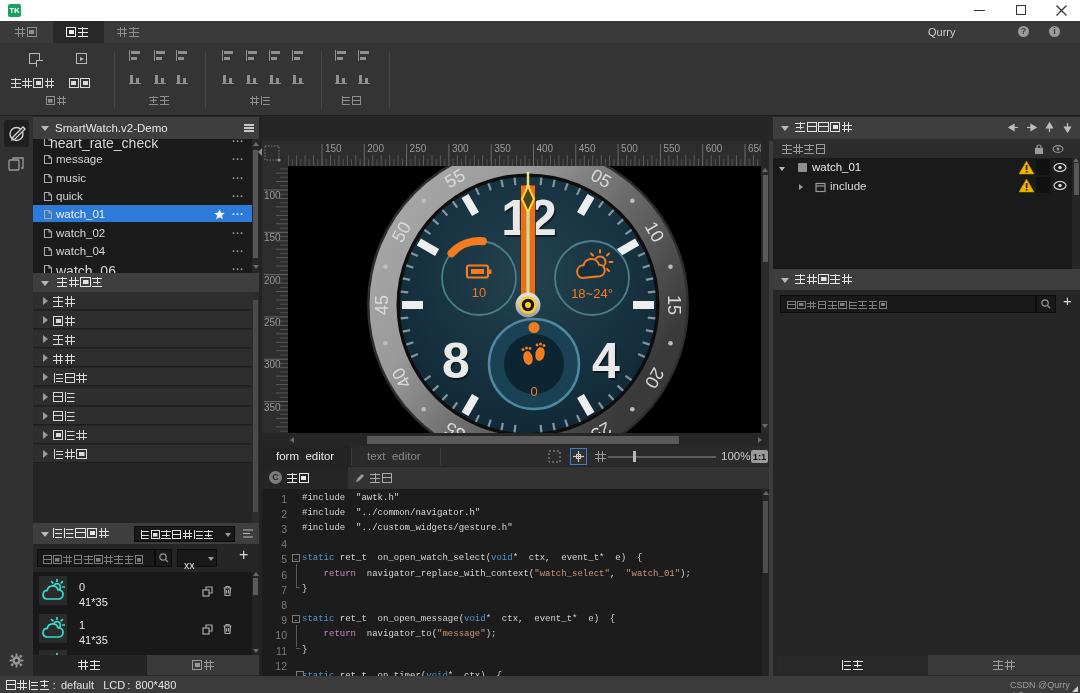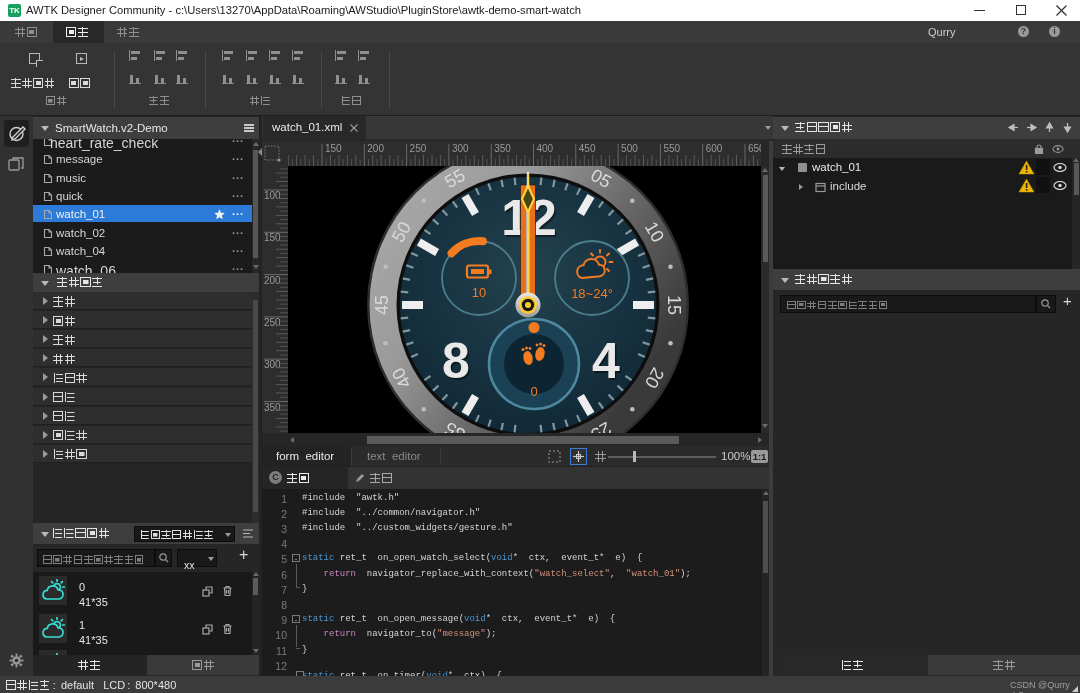"AWTK Designer Community -" div.abs { html: <div>AWTK Designer Community - c:\Users\13270\AppData\Roaming\AWStudio\PluginStore\awtk-demo-smart-watch</div> -> none }
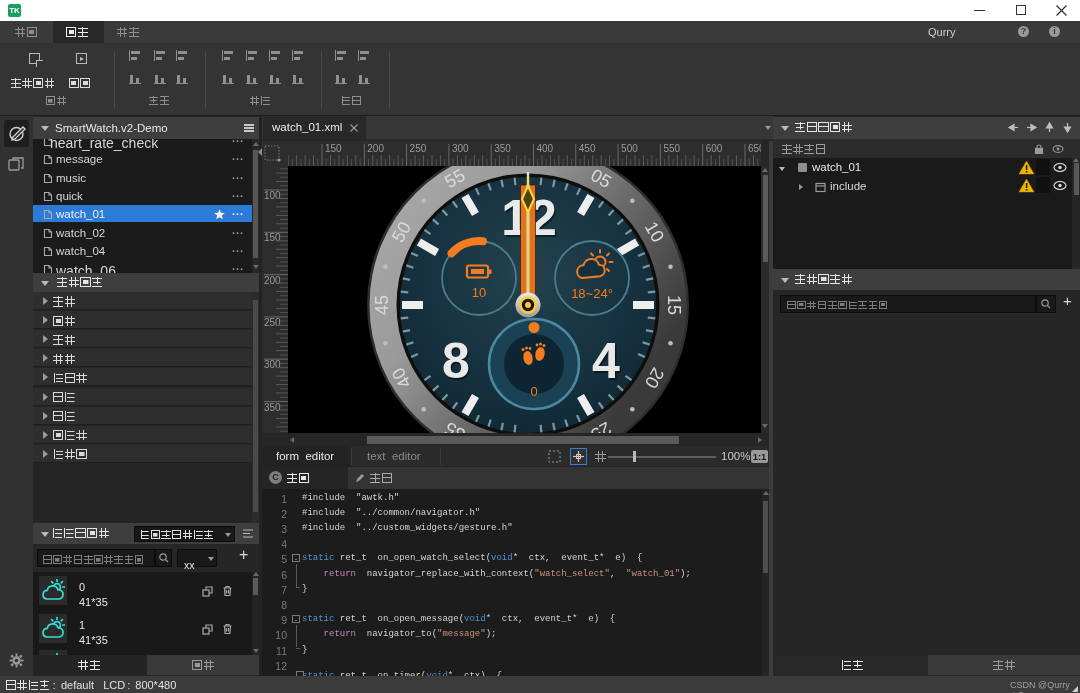"watch_01.xml" div.abs { html: <div> <div></div> <div>watch_01.xml</div> <svg> <g> <line></line> <line></line> </g> </svg> <div></div> </div> -> none }
